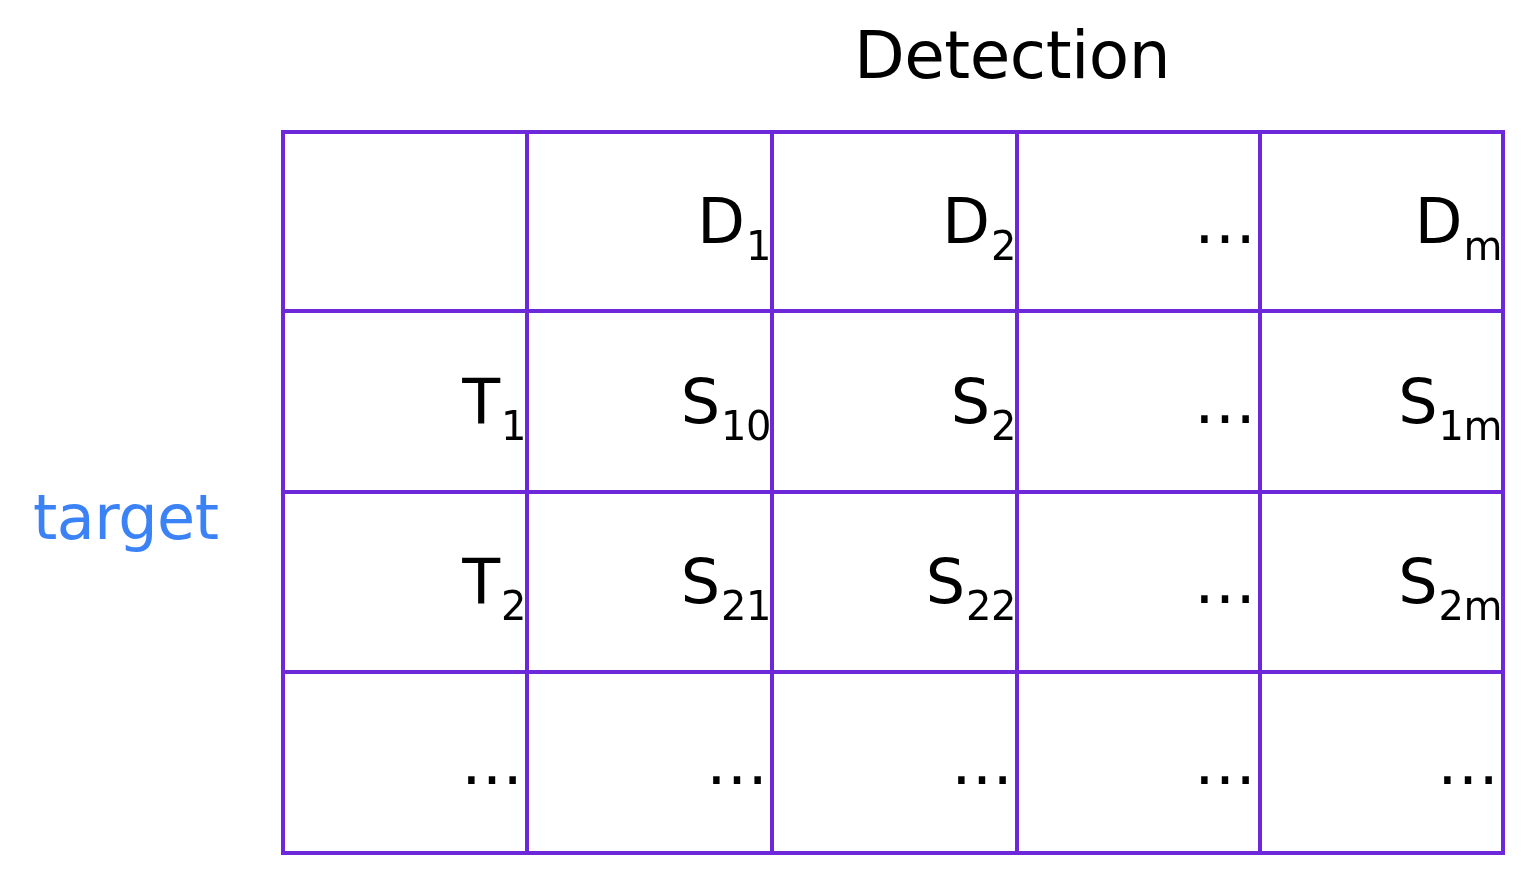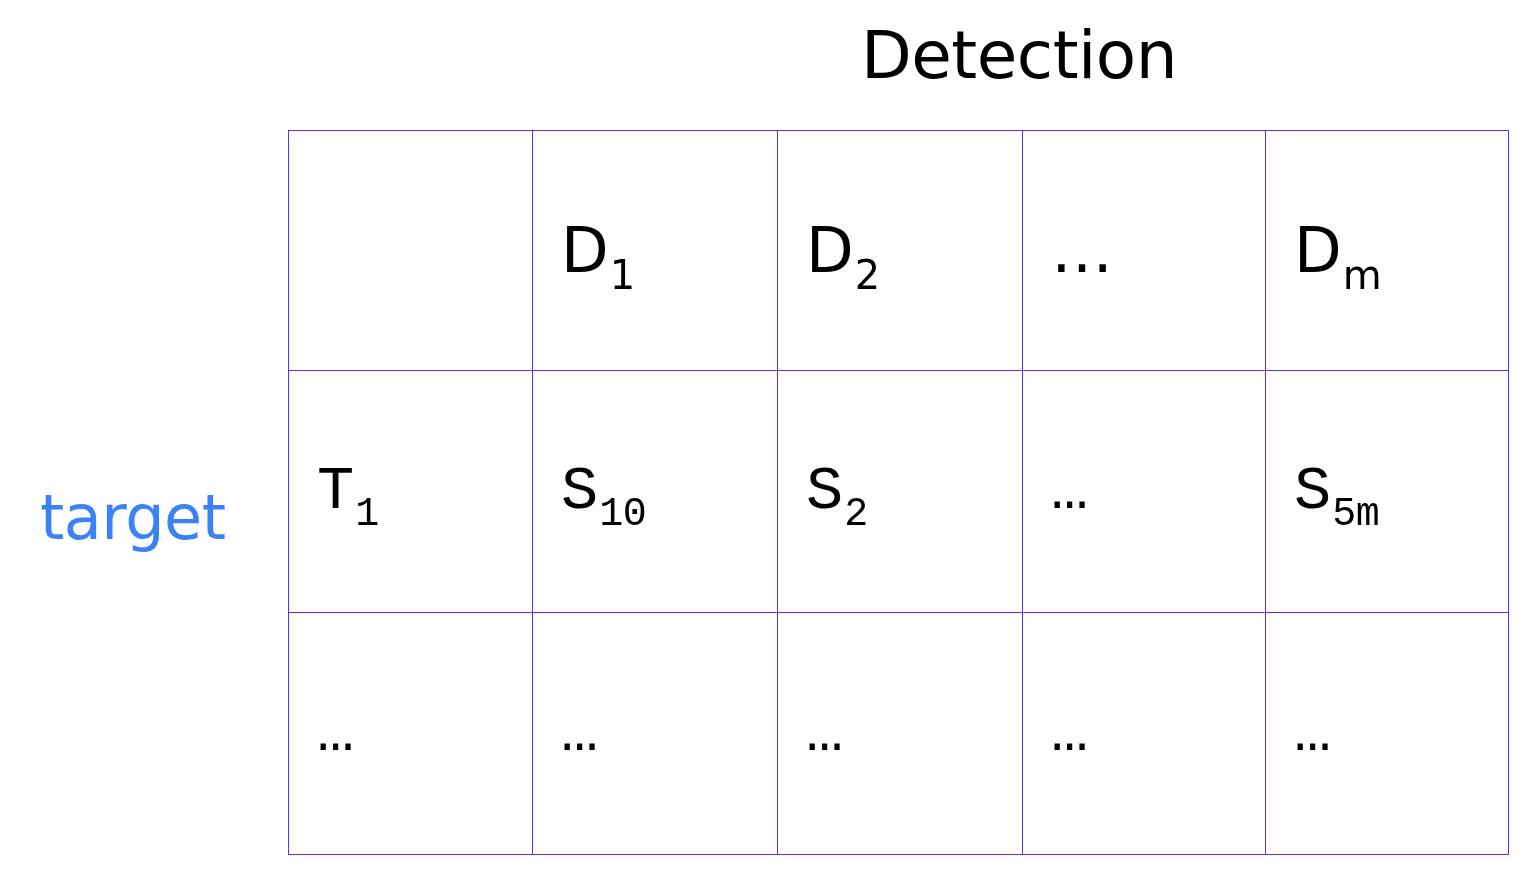"Detection" #stage { left: 12px -> 5px }
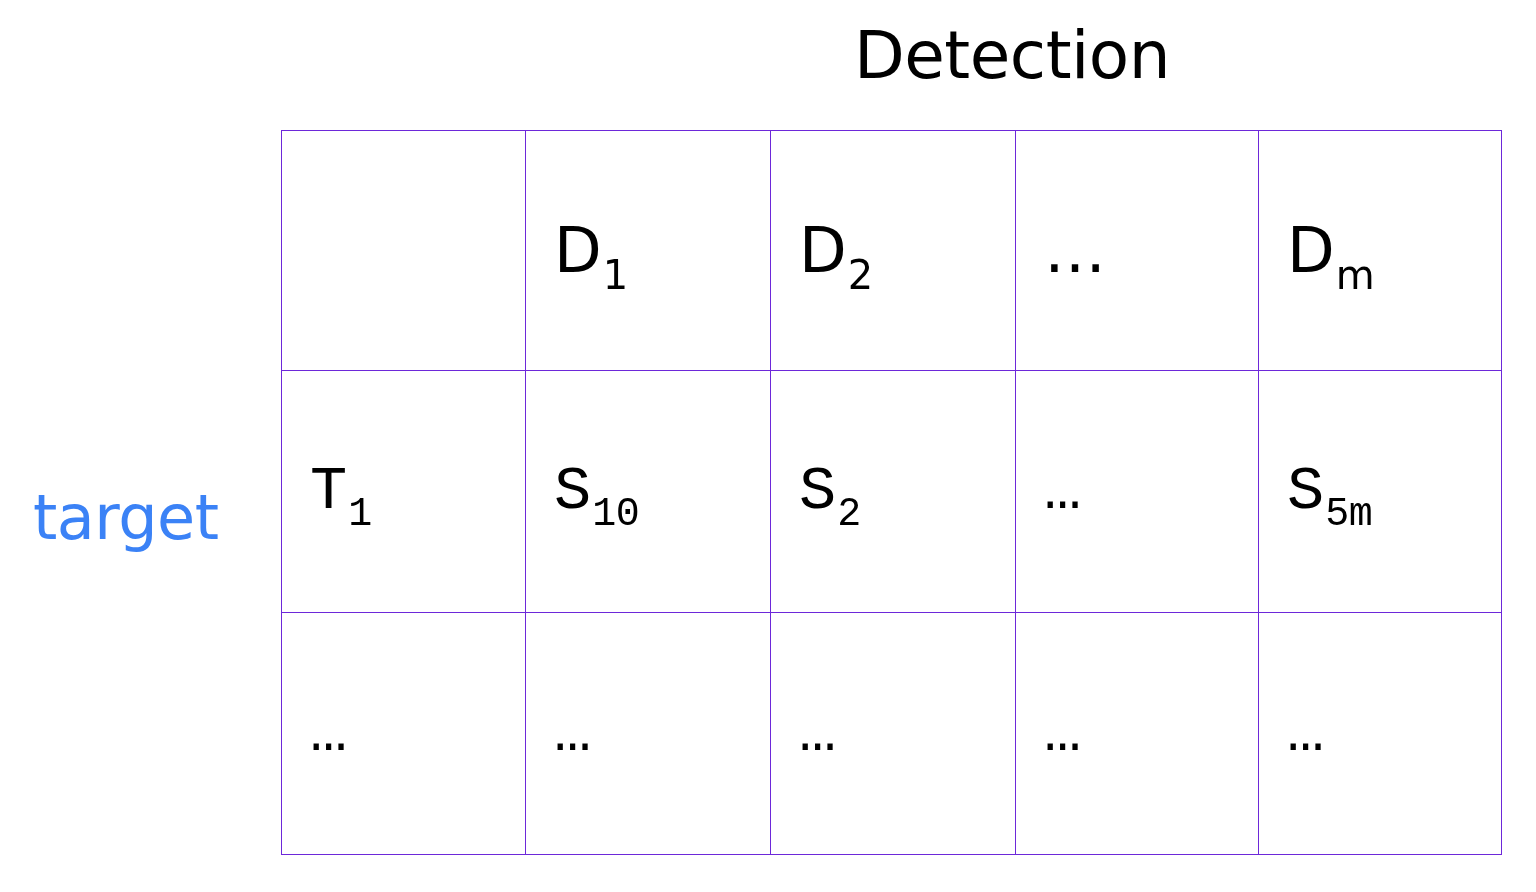"D1" .matrix td { border: 1px solid #6d28d9 -> 4px solid #6d28d9; text-align: none -> right }
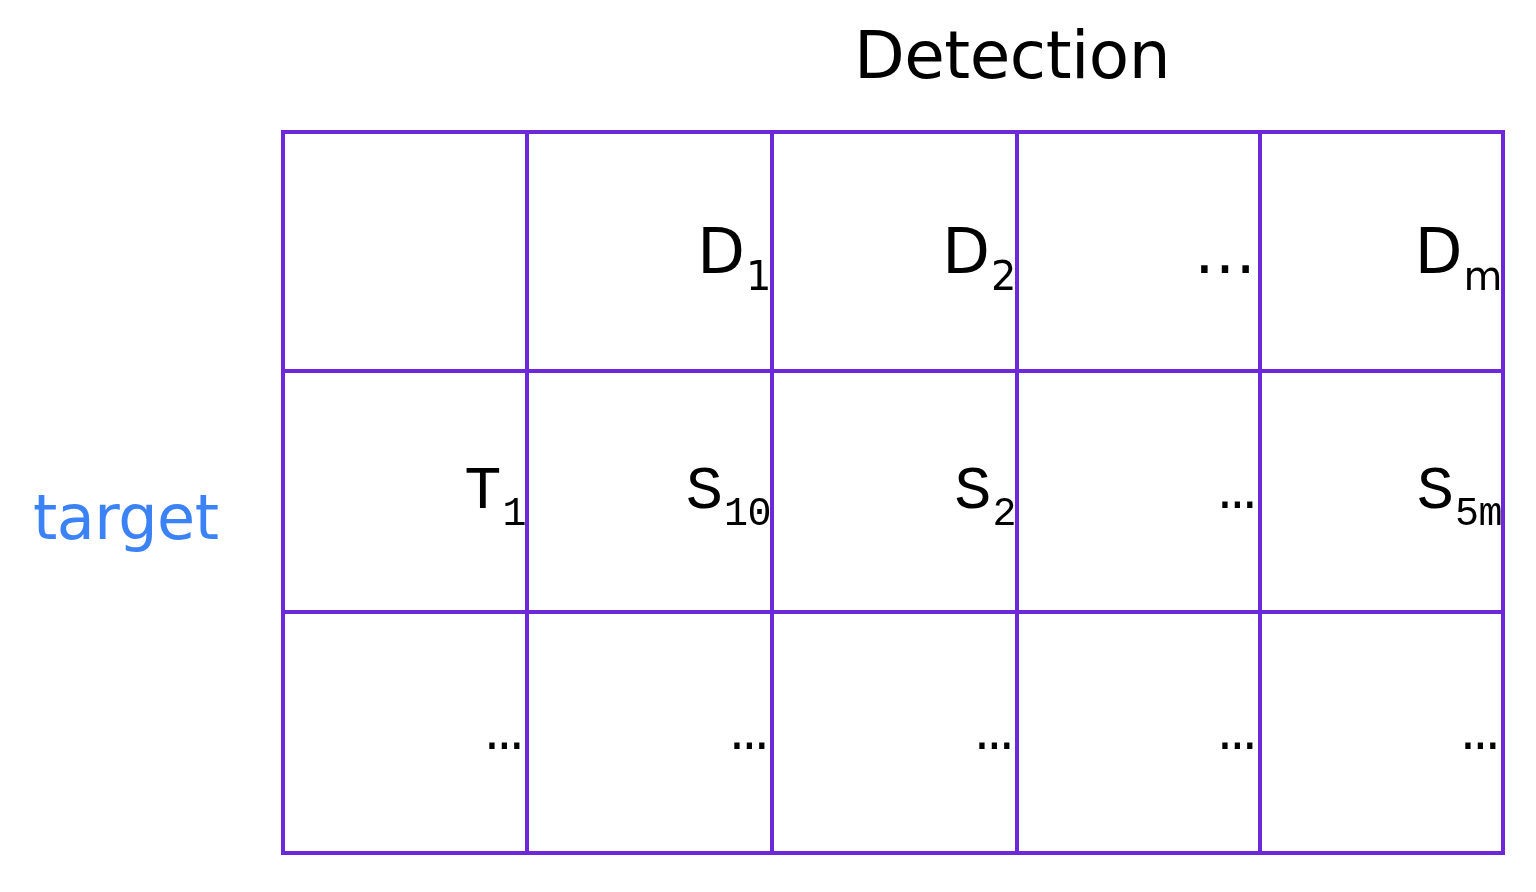"T1" tr.row-body { font-family: Liberation Mono, monospace -> none }
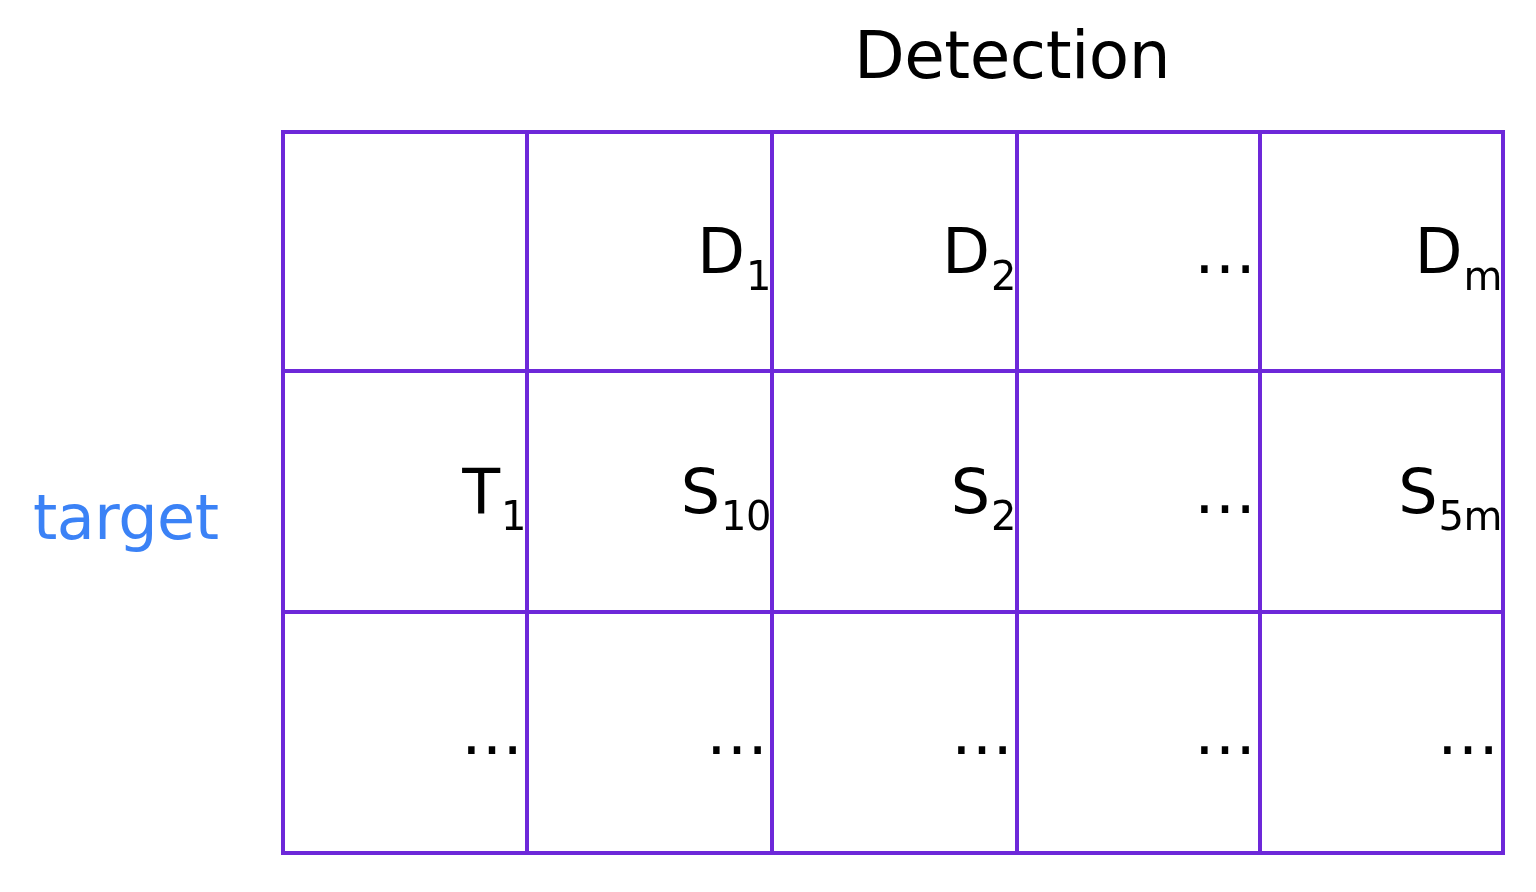"5m" span.sub { text: 5m -> 1m }
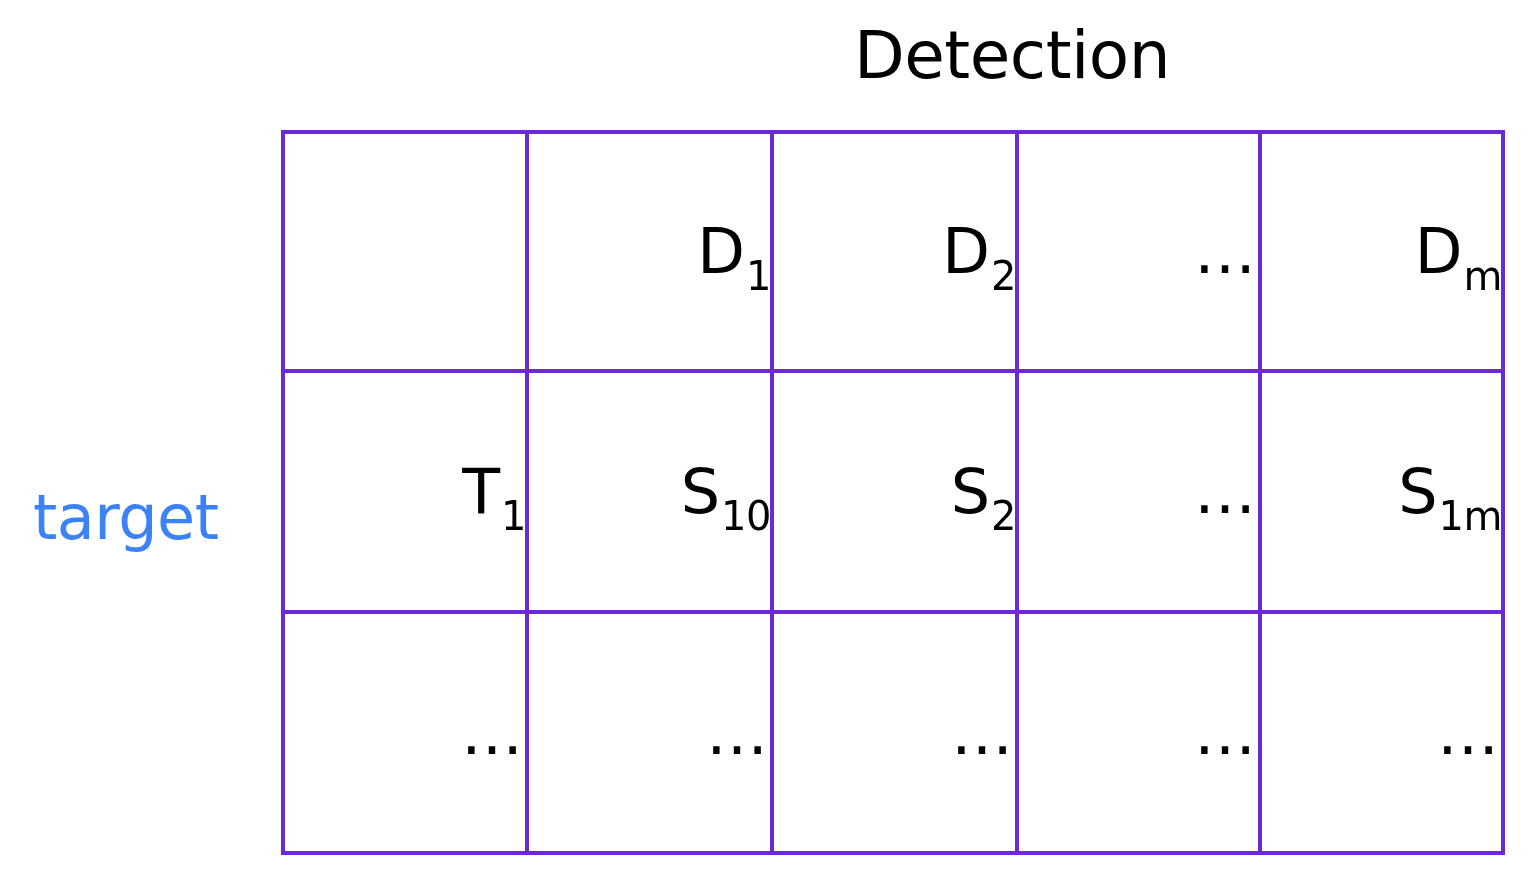"T2" tr.row-body { html: none -> <tr> <td> <span><span>T</span><span>2</span></span> </td> <td> <span><span>S</span><span>21</span></span> </td> <td> <span><span>S</span><span>22</span></span> </td> <td> <span>…</span> </td> <td> <span><span>S</span><span>2m</span></span> </td> </tr> }
